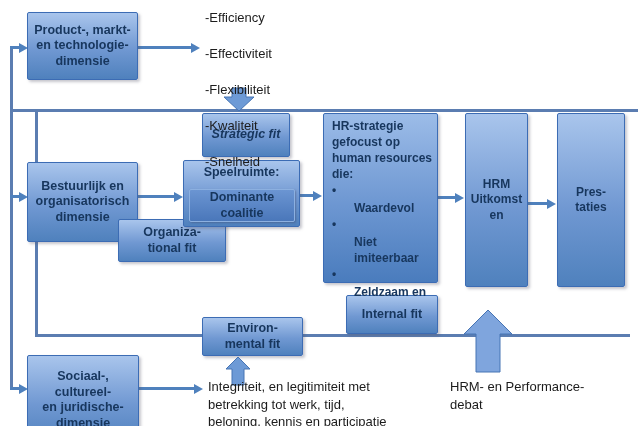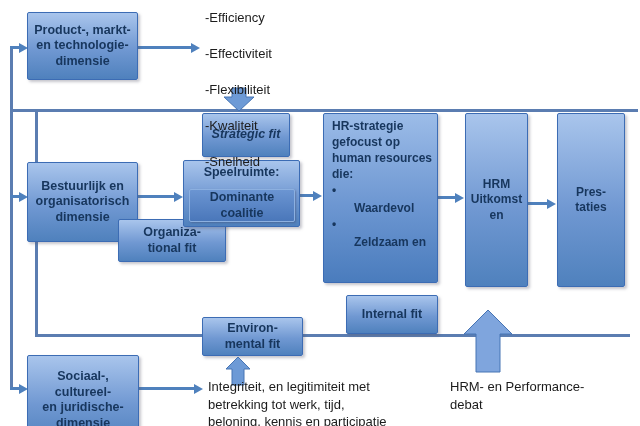"Niet" div.brow { html: none -> <div> <span></span> <span>Niet imiteerbaar</span> </div> }
